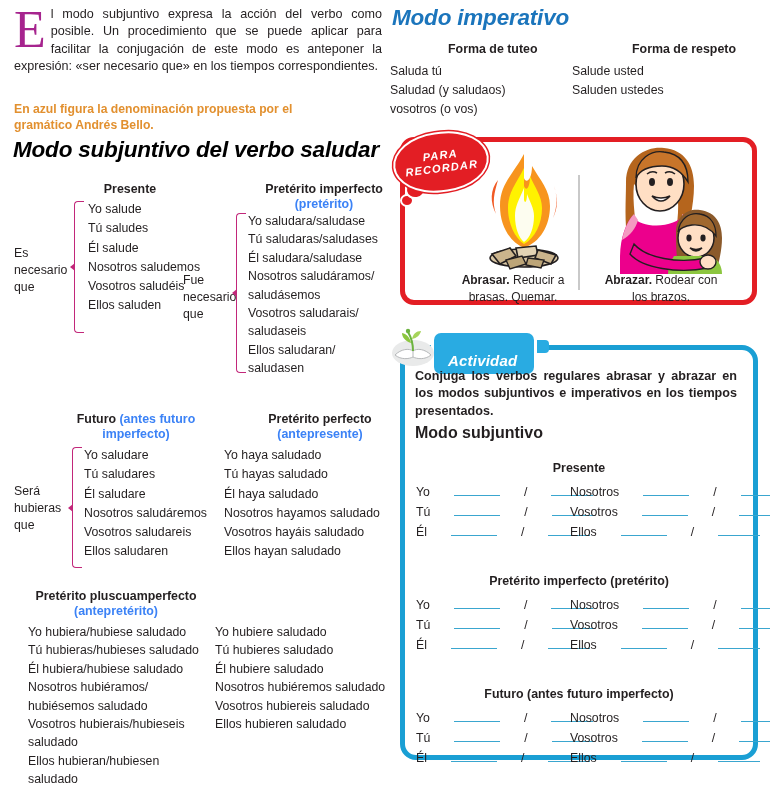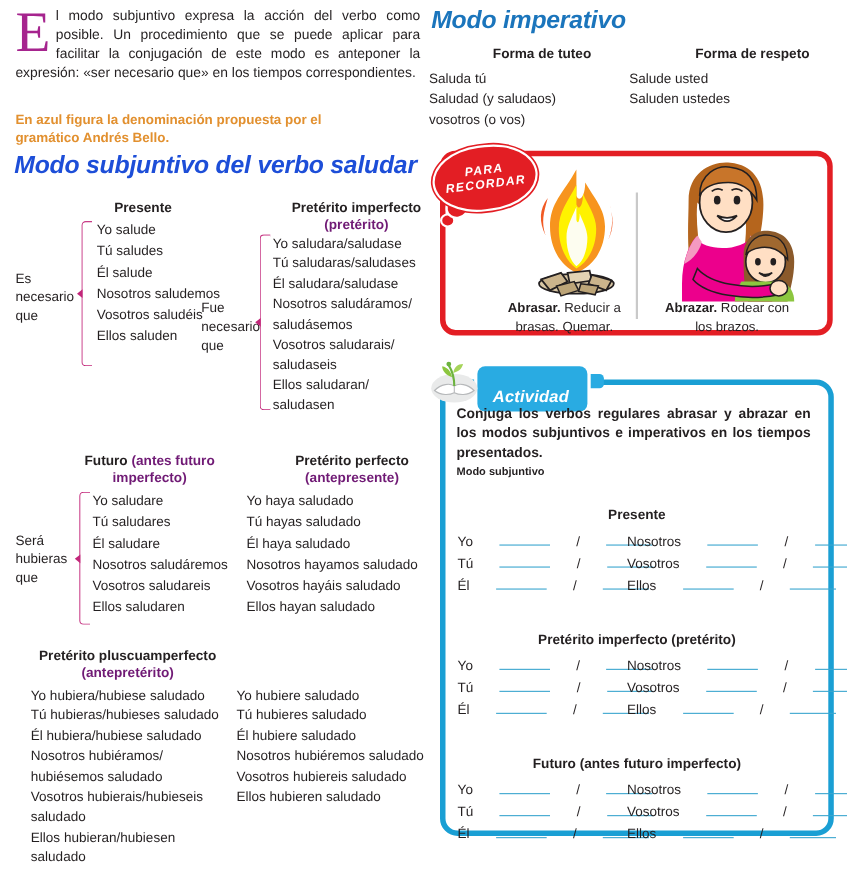"Modo subjuntivo del verbo saludar" .h-blue-big { color: #1d4ed8 -> #000000 }
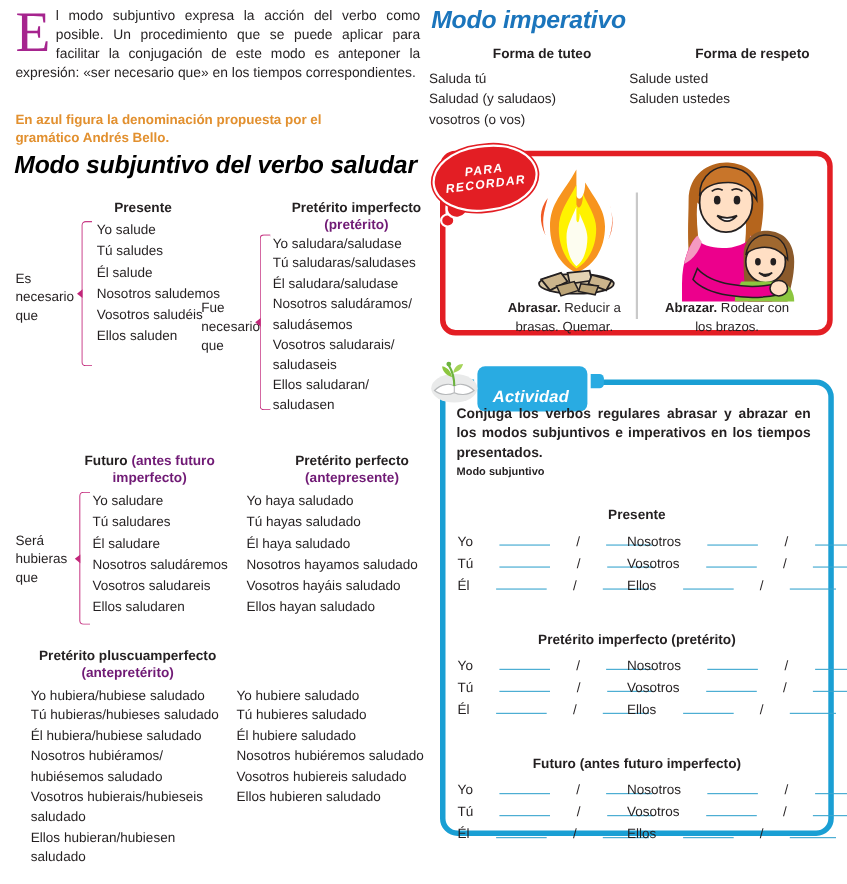"(pretérito)" .alt { color: #701a75 -> #3b82f6 }
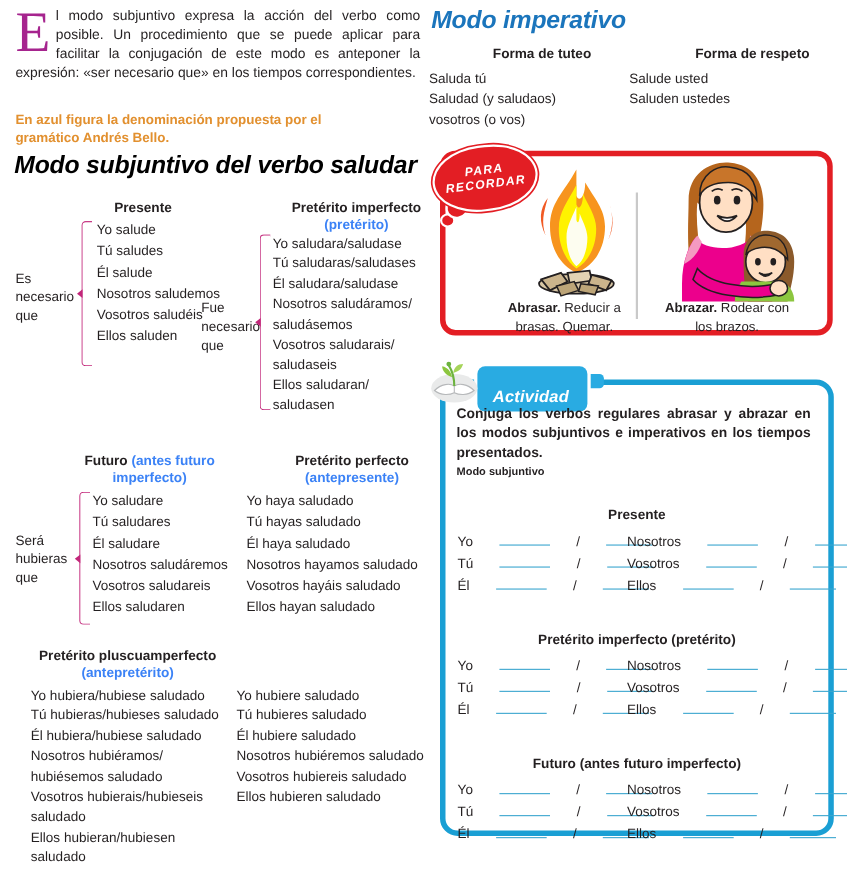"Modo subjuntivo" .act-sub { font-size: 10px -> 16px }
